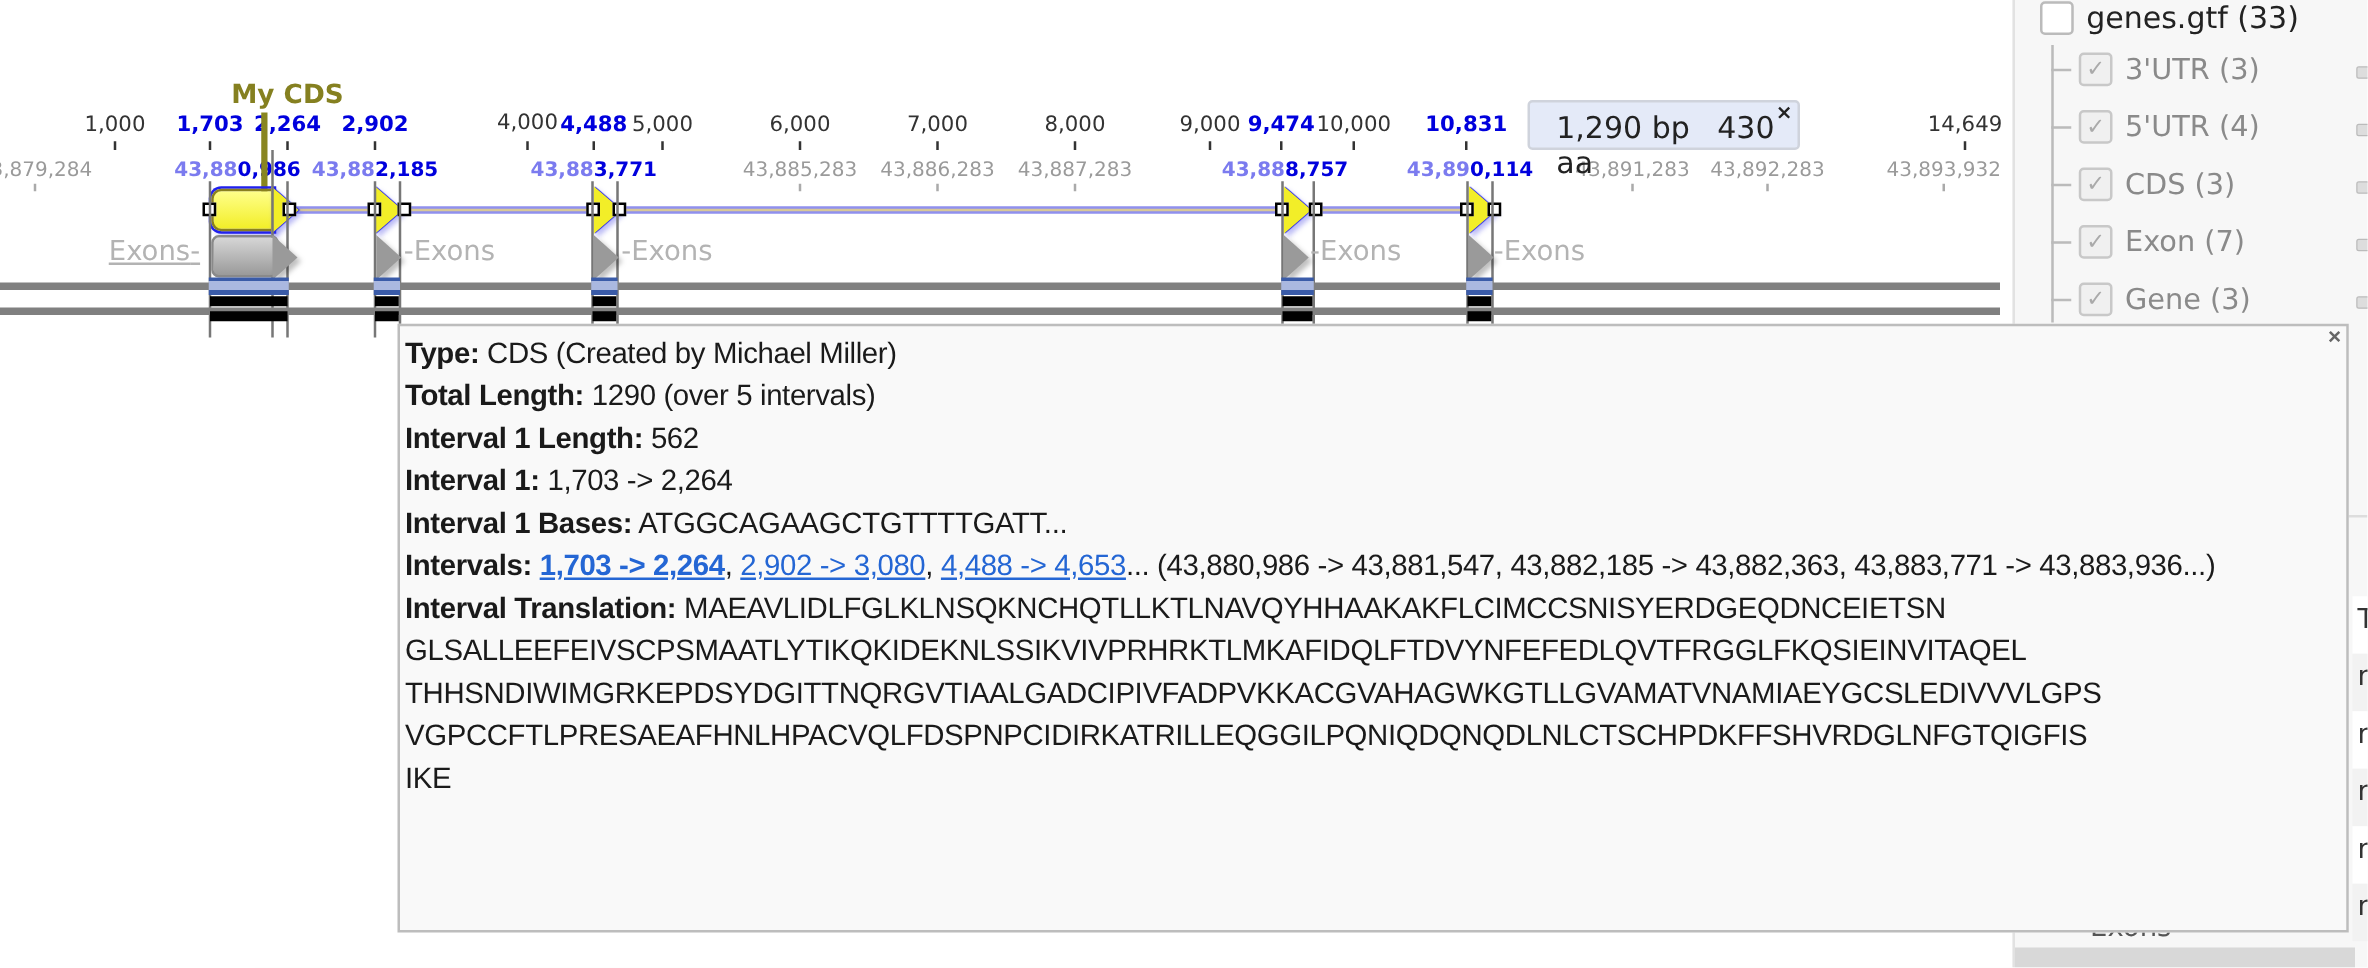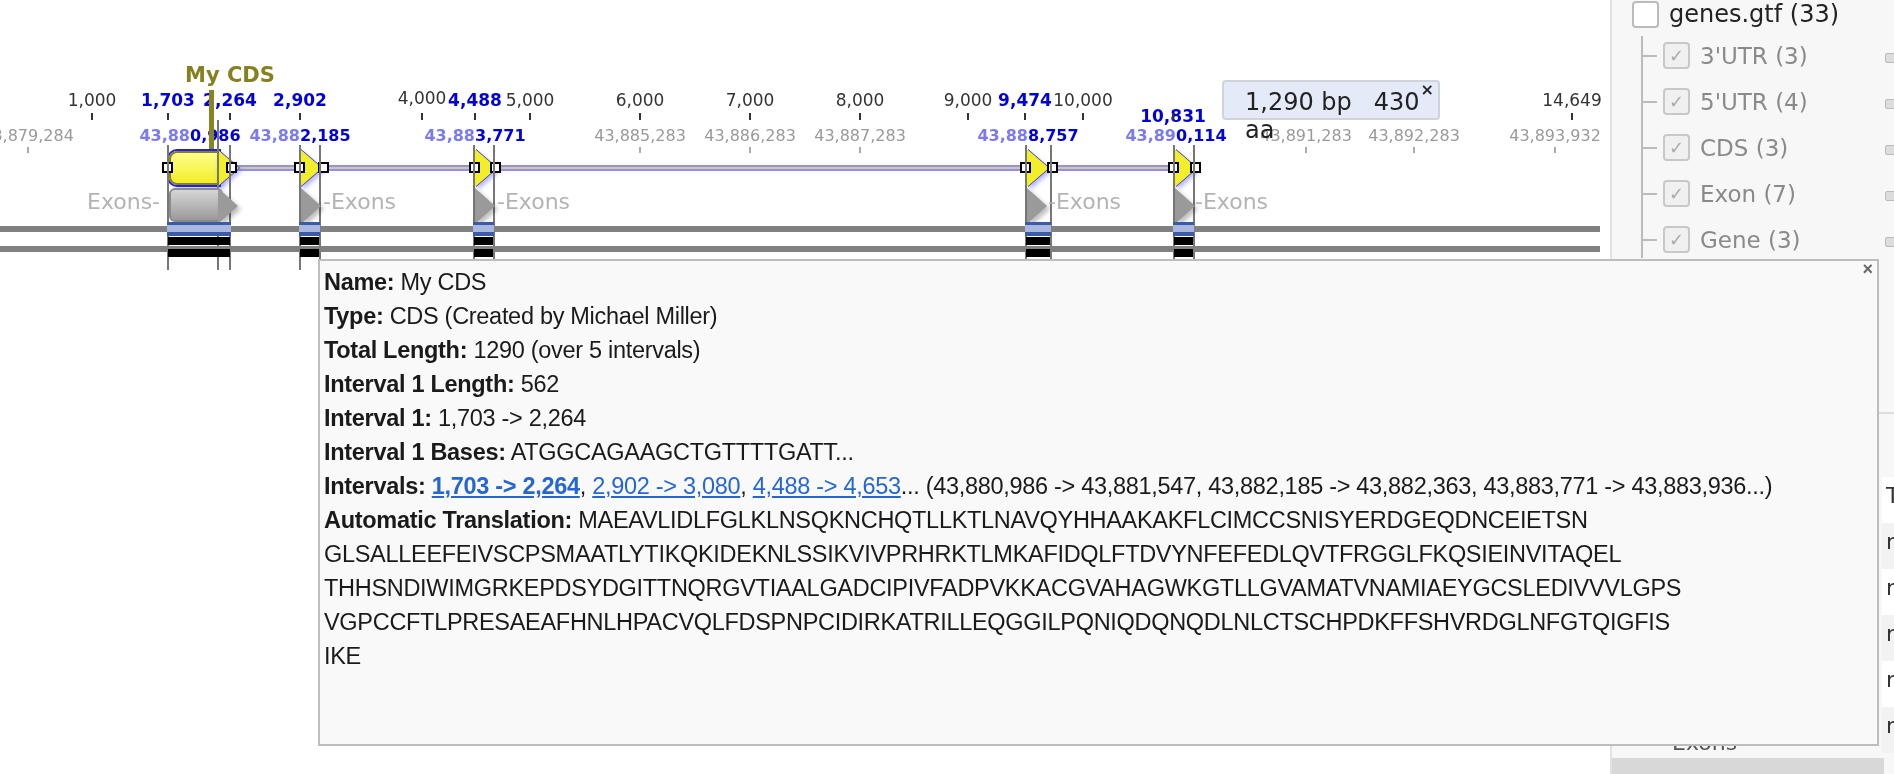"10,831" div.abs { top: 106px -> 90px }
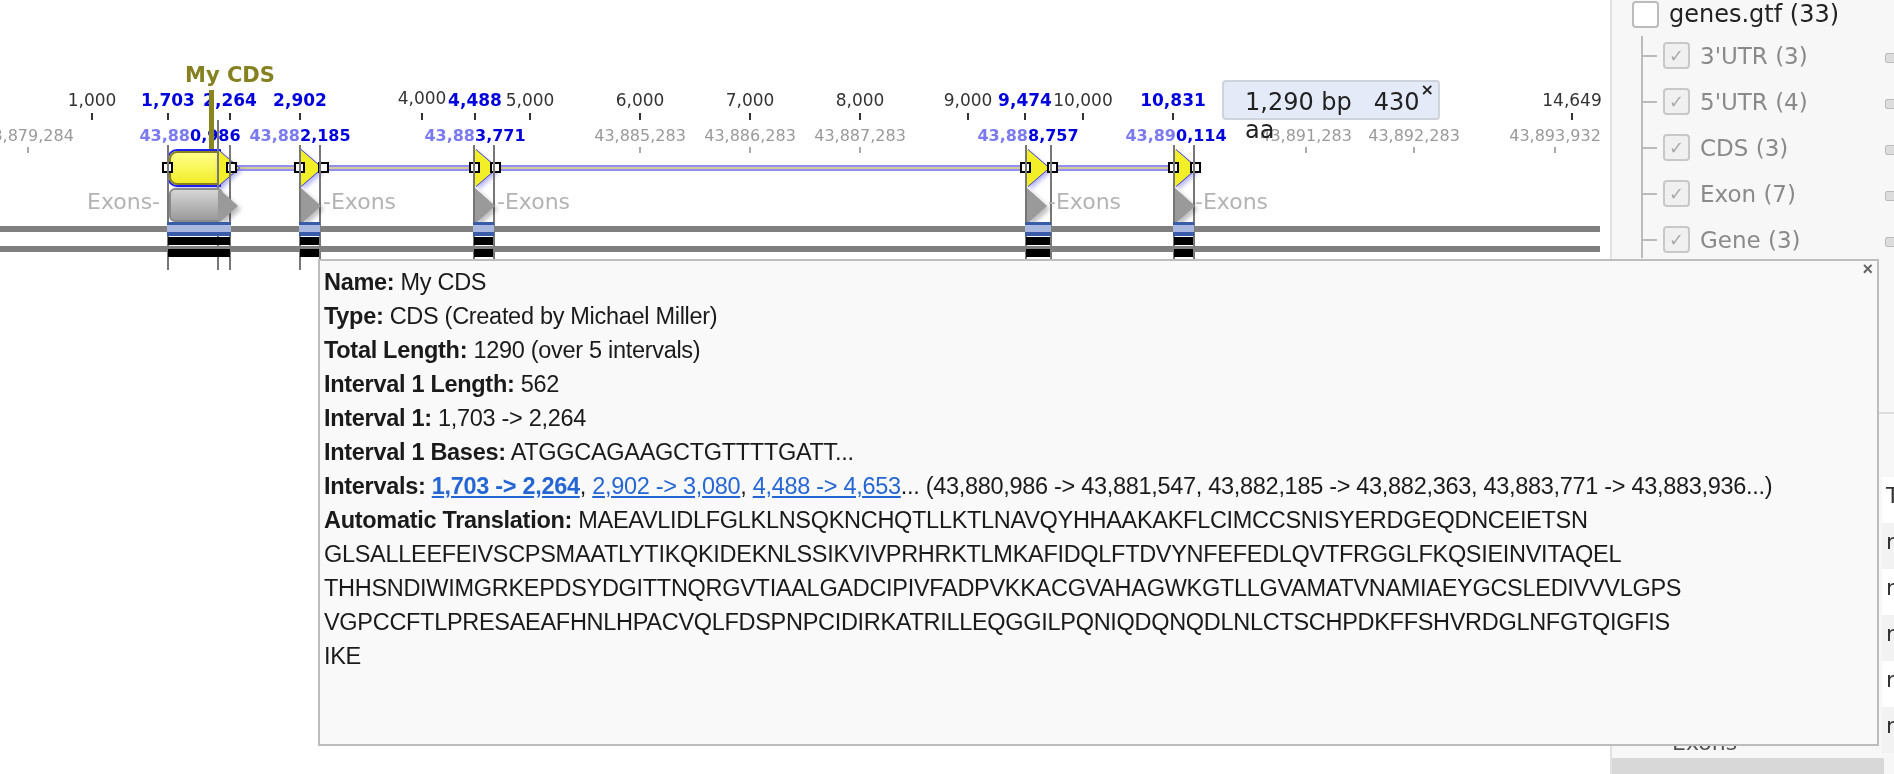"Exons-" div.abs { text-decoration: none -> underline }
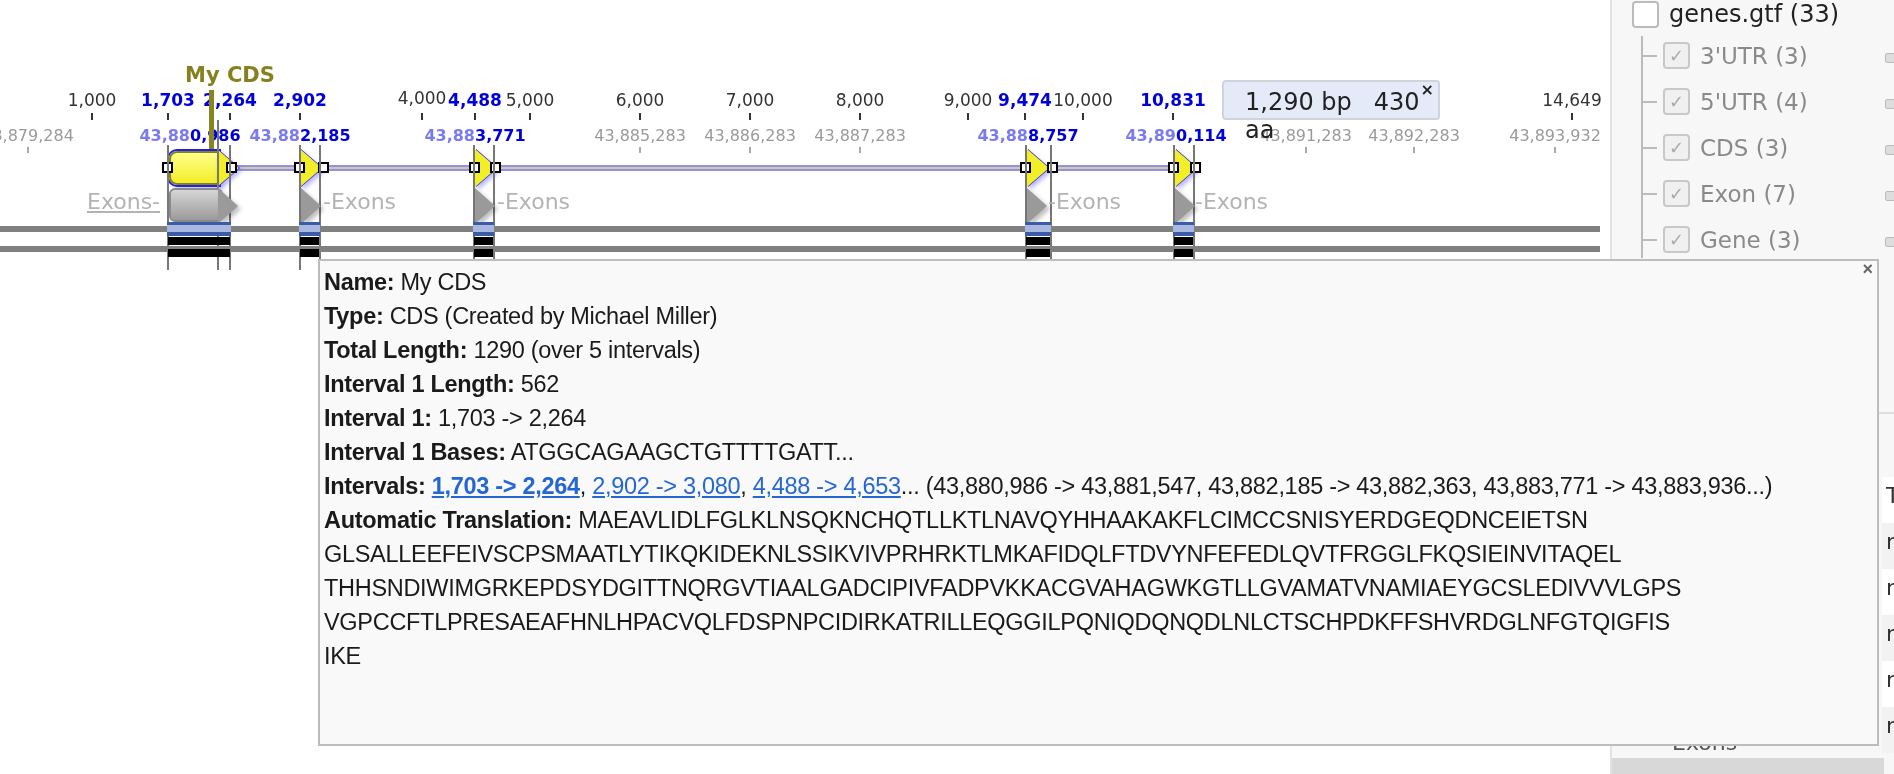"Name: My CDS" div.row { html: <div><b>Name:</b> <span>My CDS</span></div> -> none }
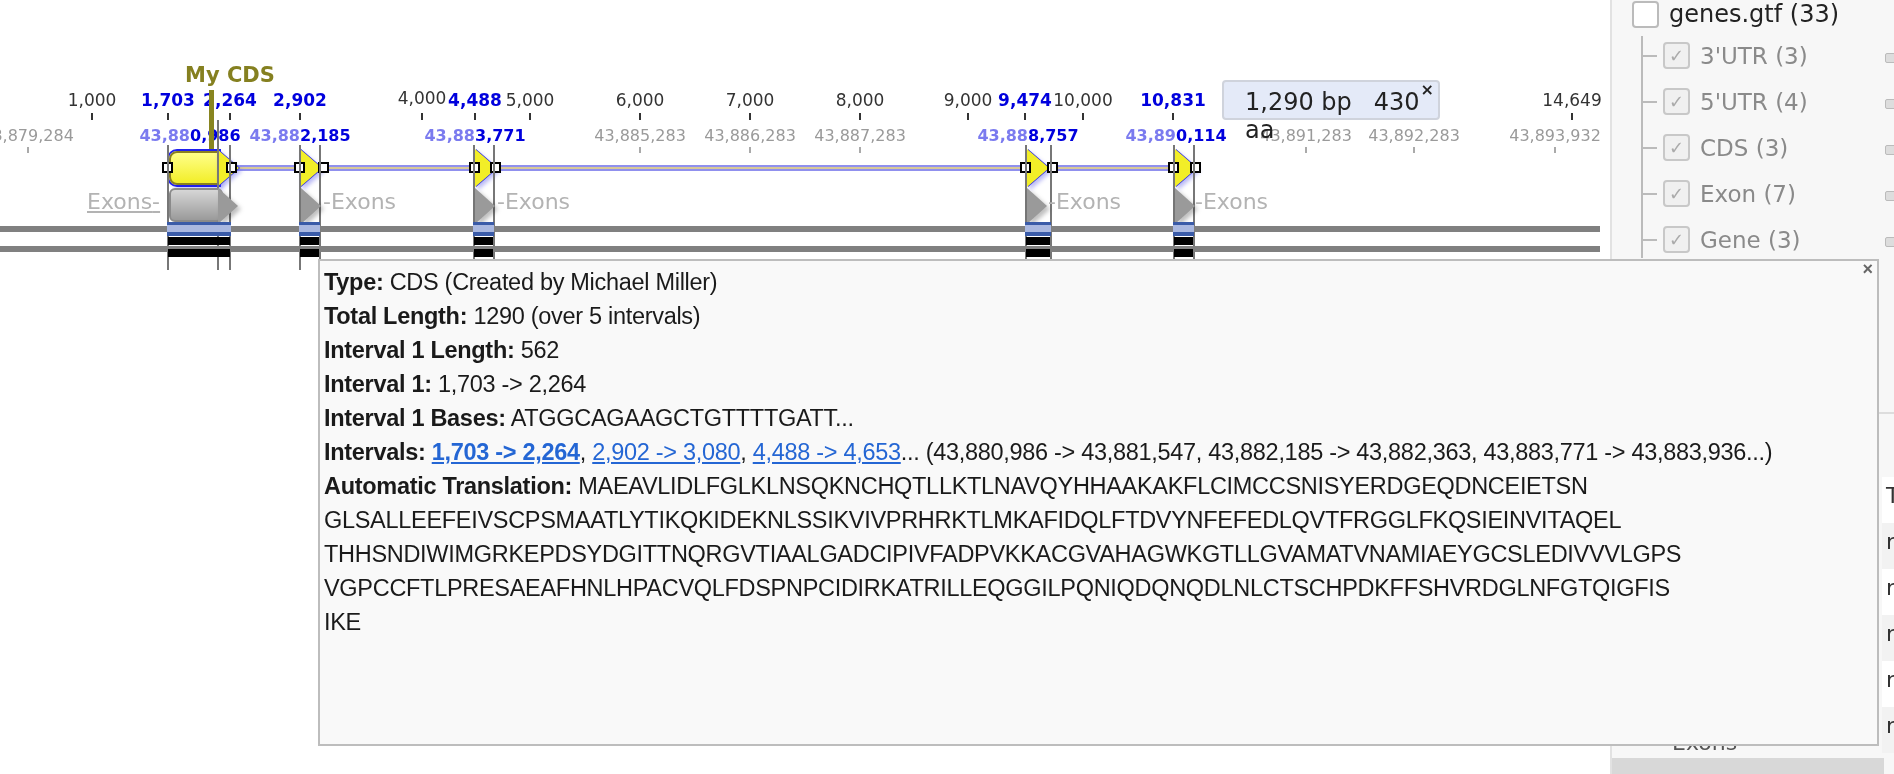"Automatic Translation:" b { text: Automatic -> Interval }
